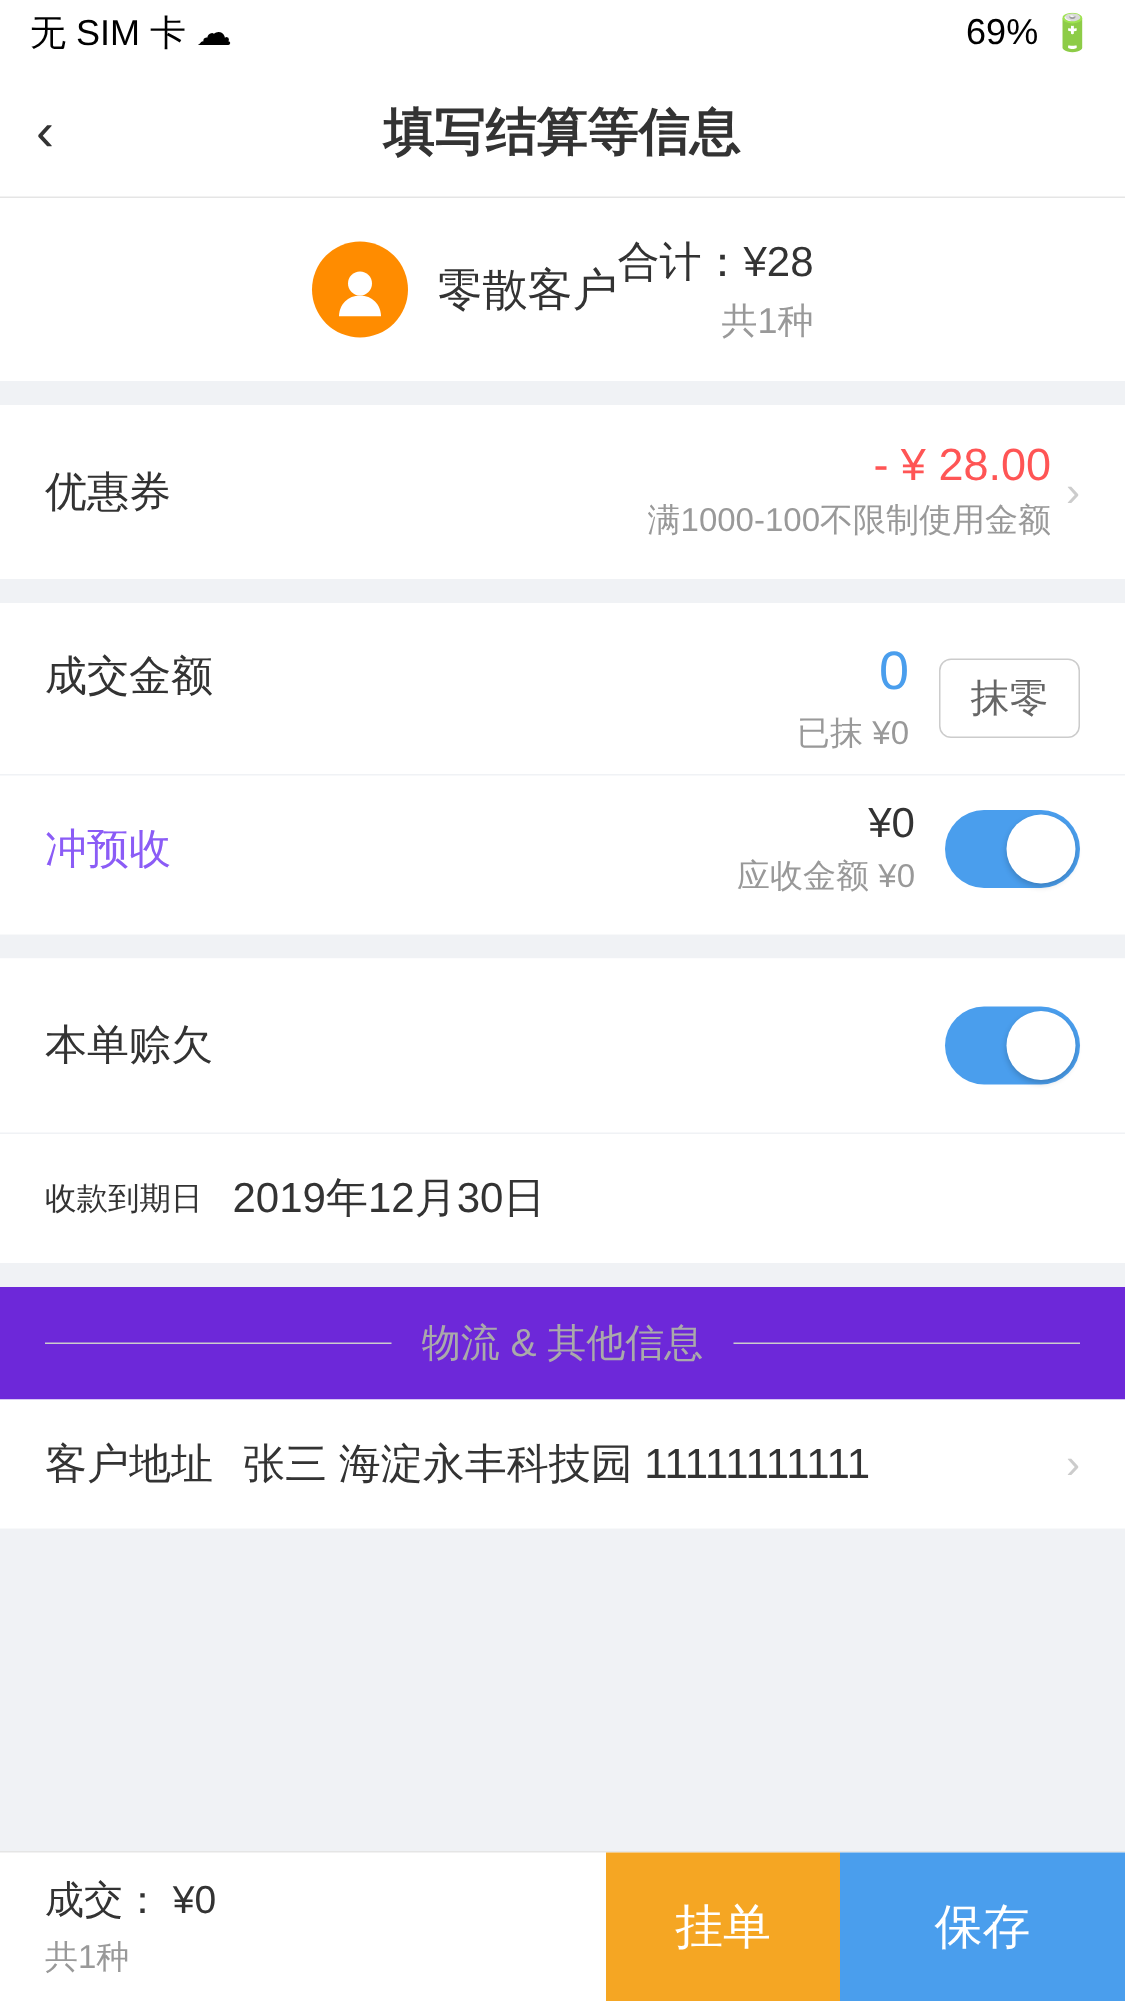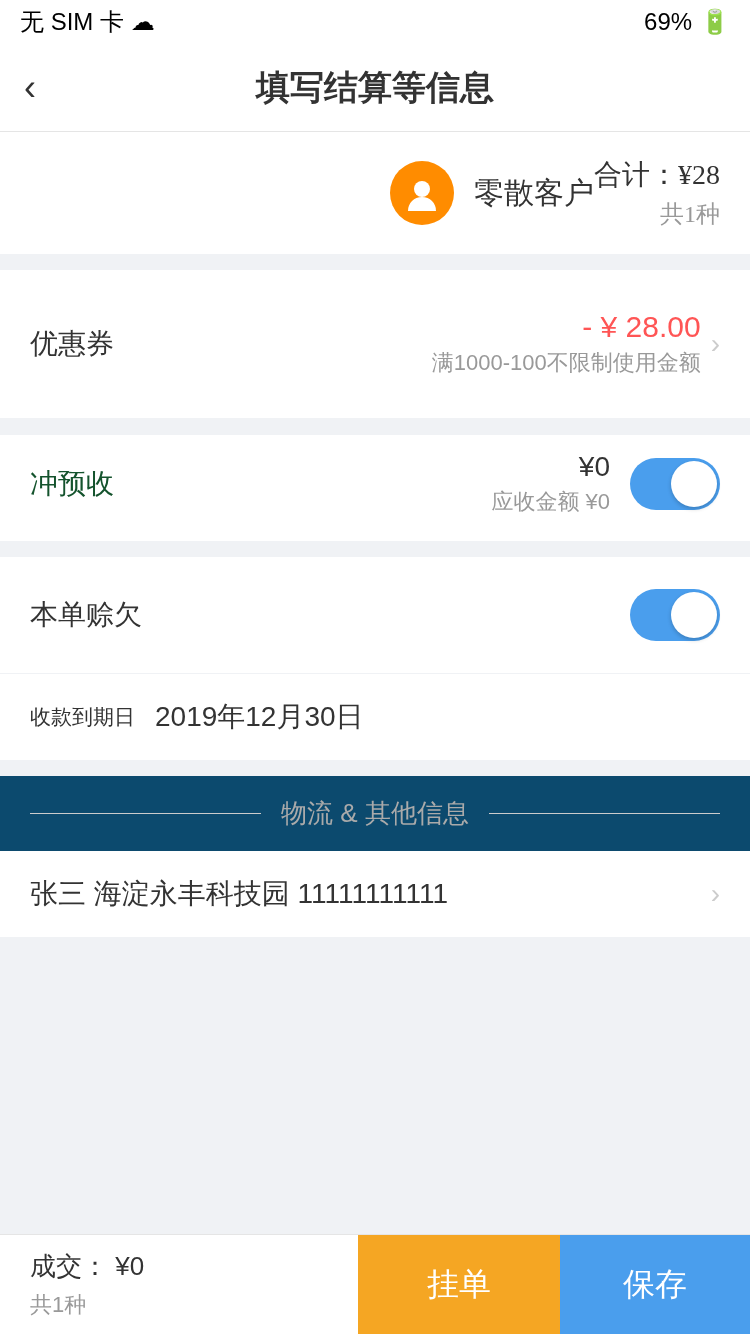"零散客户" .customer-row { font-family: Liberation Serif, serif -> none; justify-content: flex-end -> center }
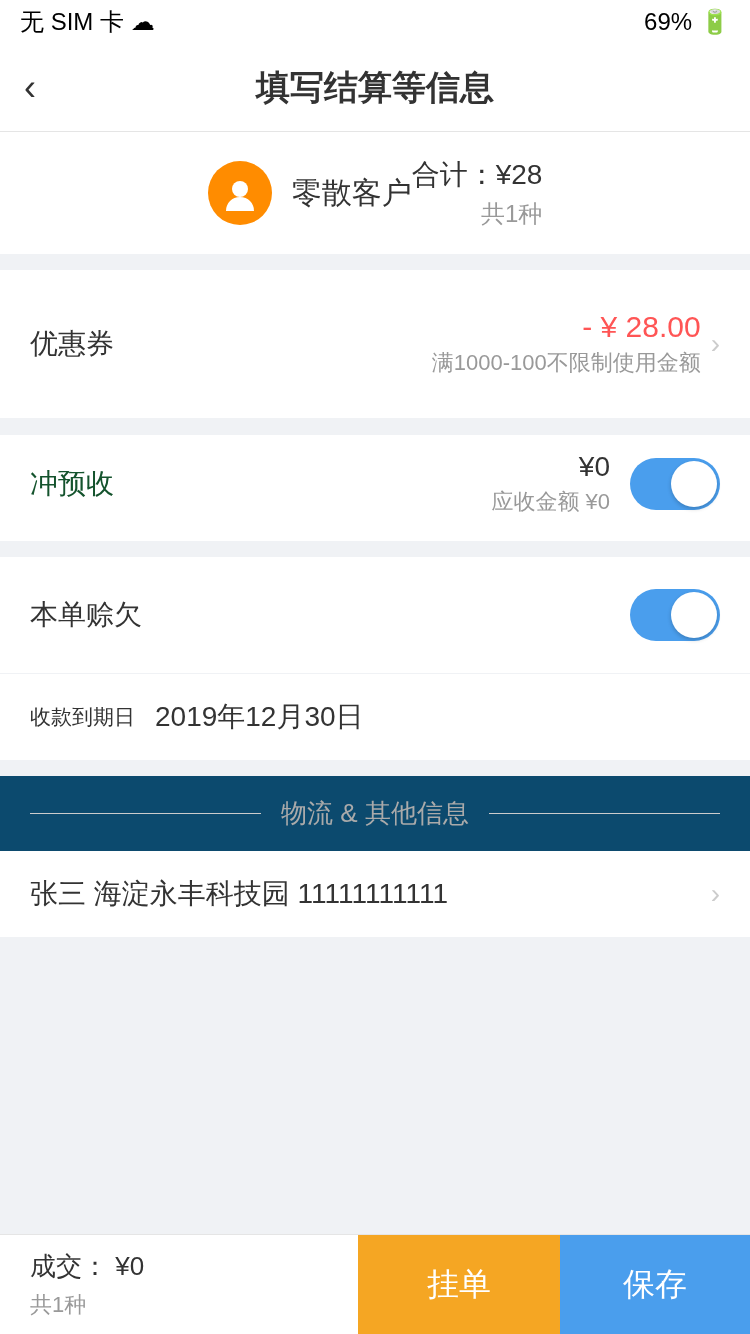"优惠券" .coupon-row { padding: 40px 30px -> 24px 30px }
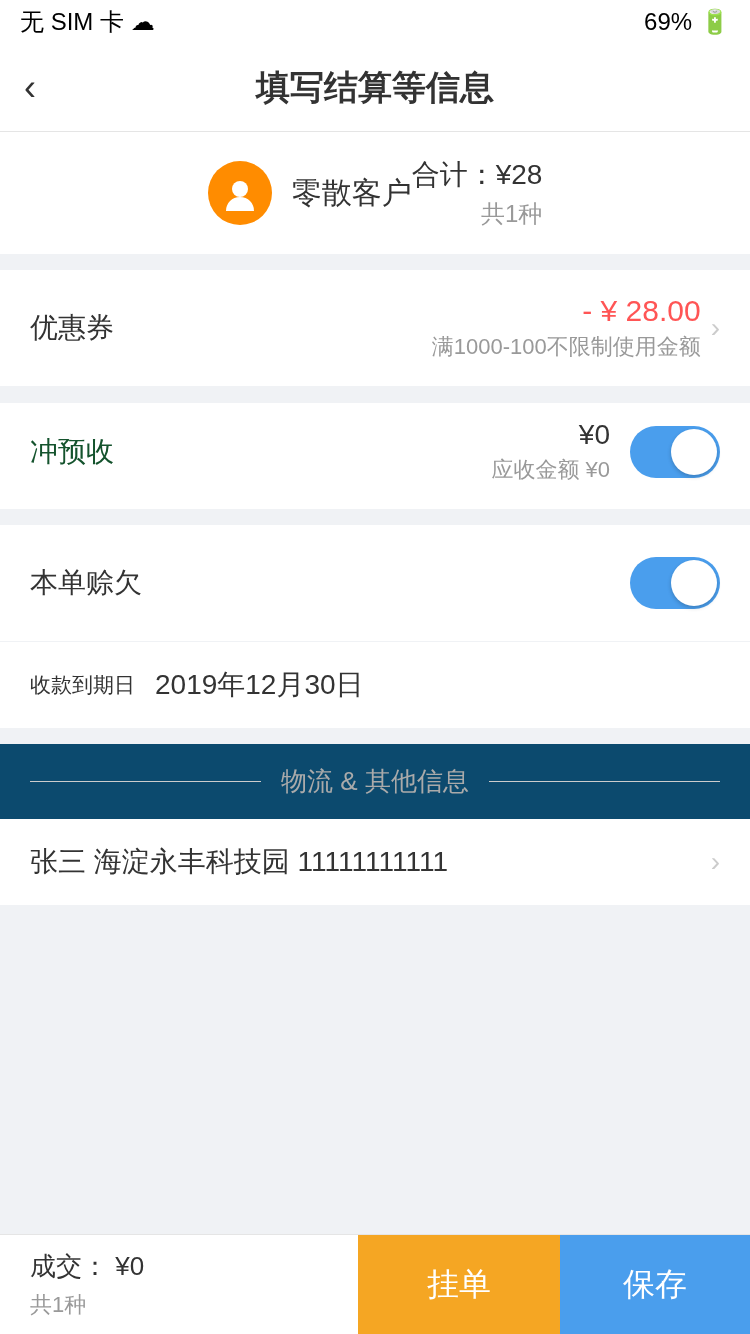"成交金额" div.amount-row { html: none -> <div> <span>成交金额</span> <div> <div> <div>0</div> <div>已抹 ¥0</div> </div> <button>抹零</button> </div> </div> }
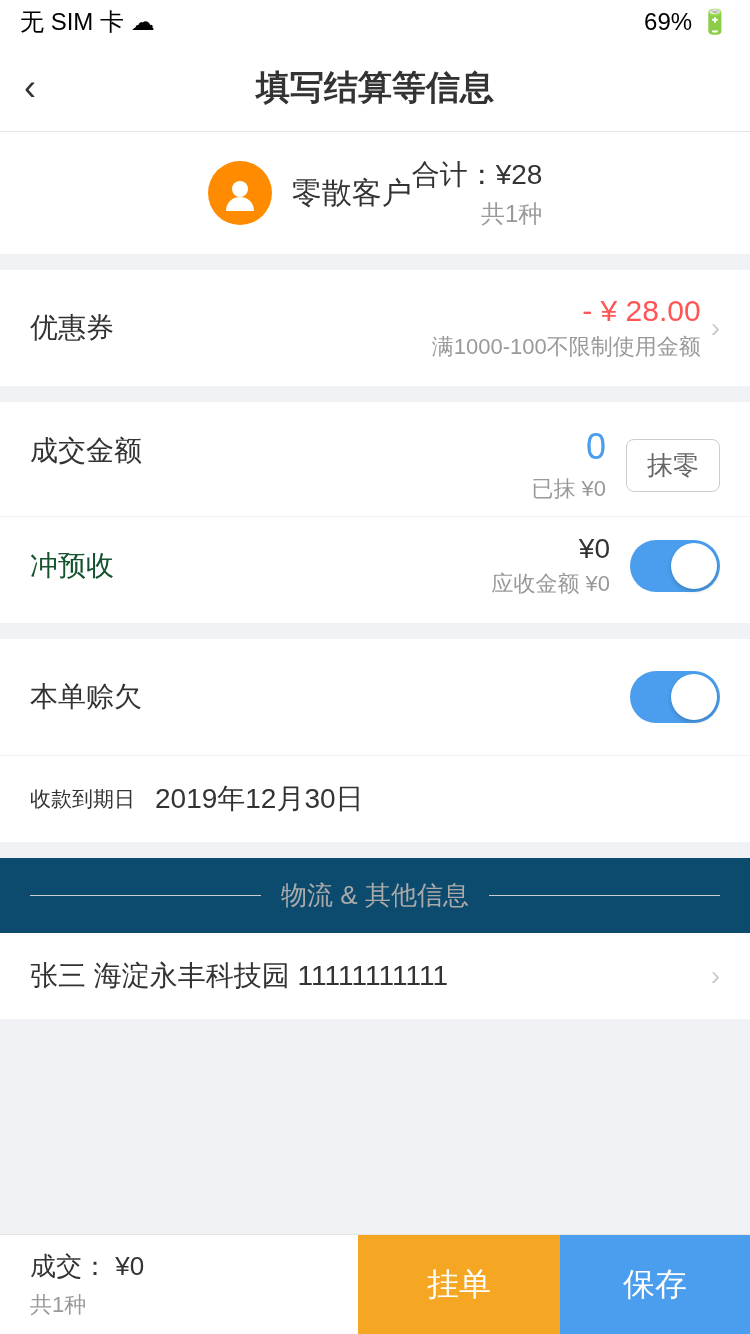"冲预收" .charge-label { color: #14532d -> #8b5cf6 }
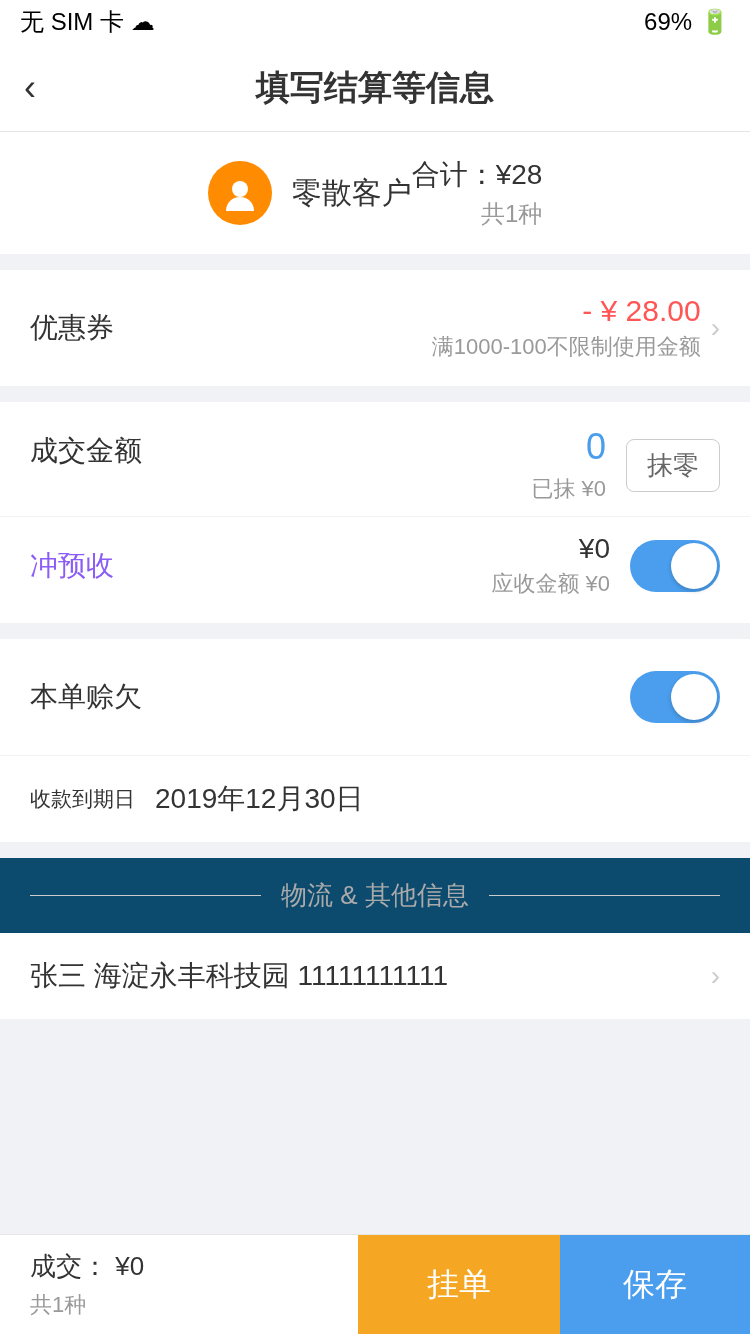"物流 & 其他信息" .logistics-divider { background: #0c4a6e -> #6d28d9 }
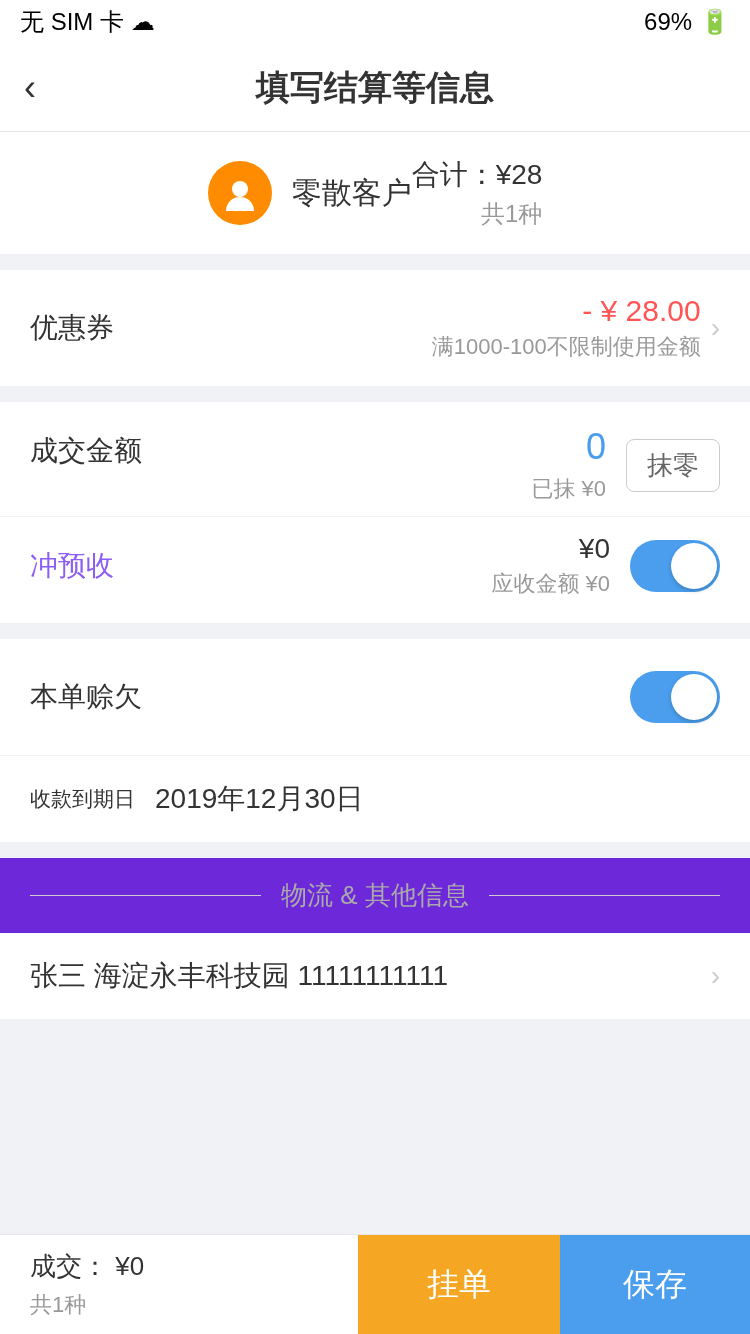"客户地址" span.address-label { html: none -> <span>客户地址</span> }
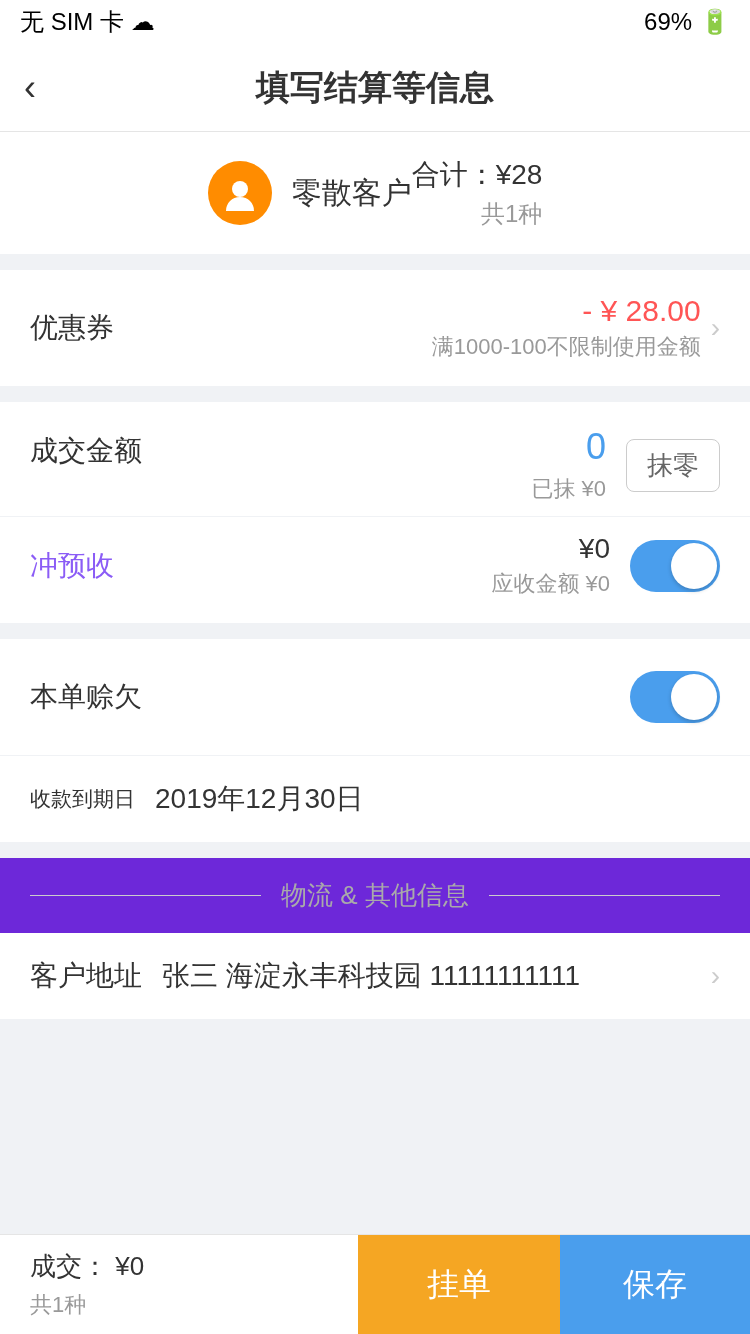"挂单" .btn-hang { width: 202px -> 156px }
